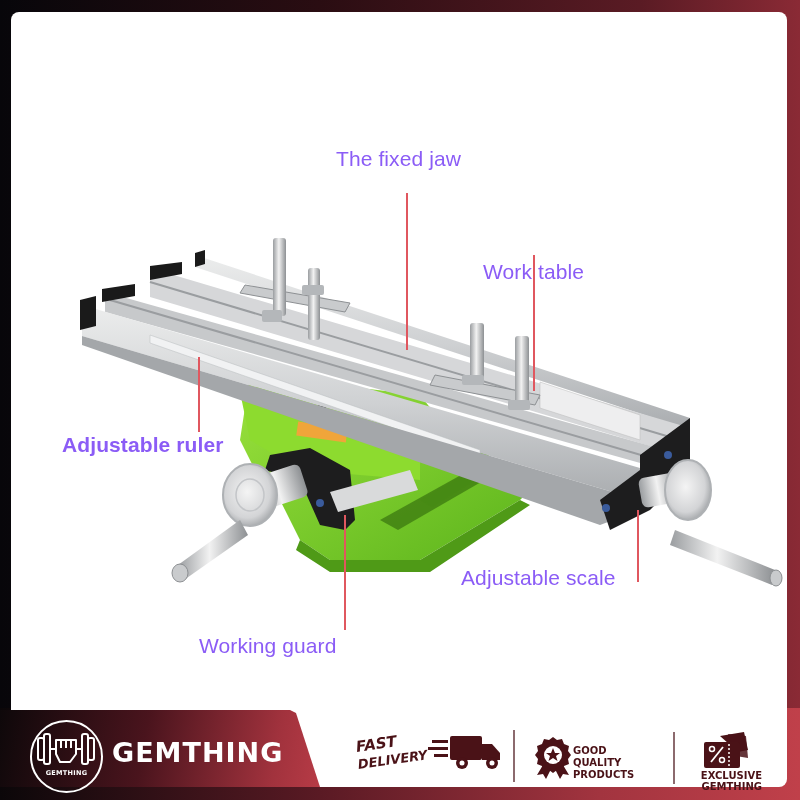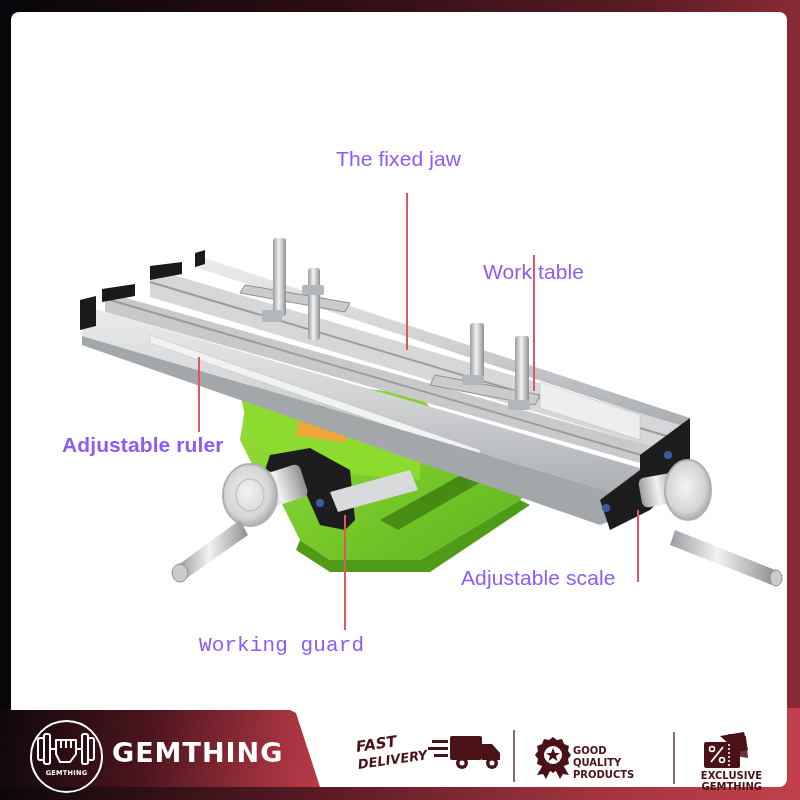"Working guard" div.callout { font-family: Liberation Mono, monospace -> none }
